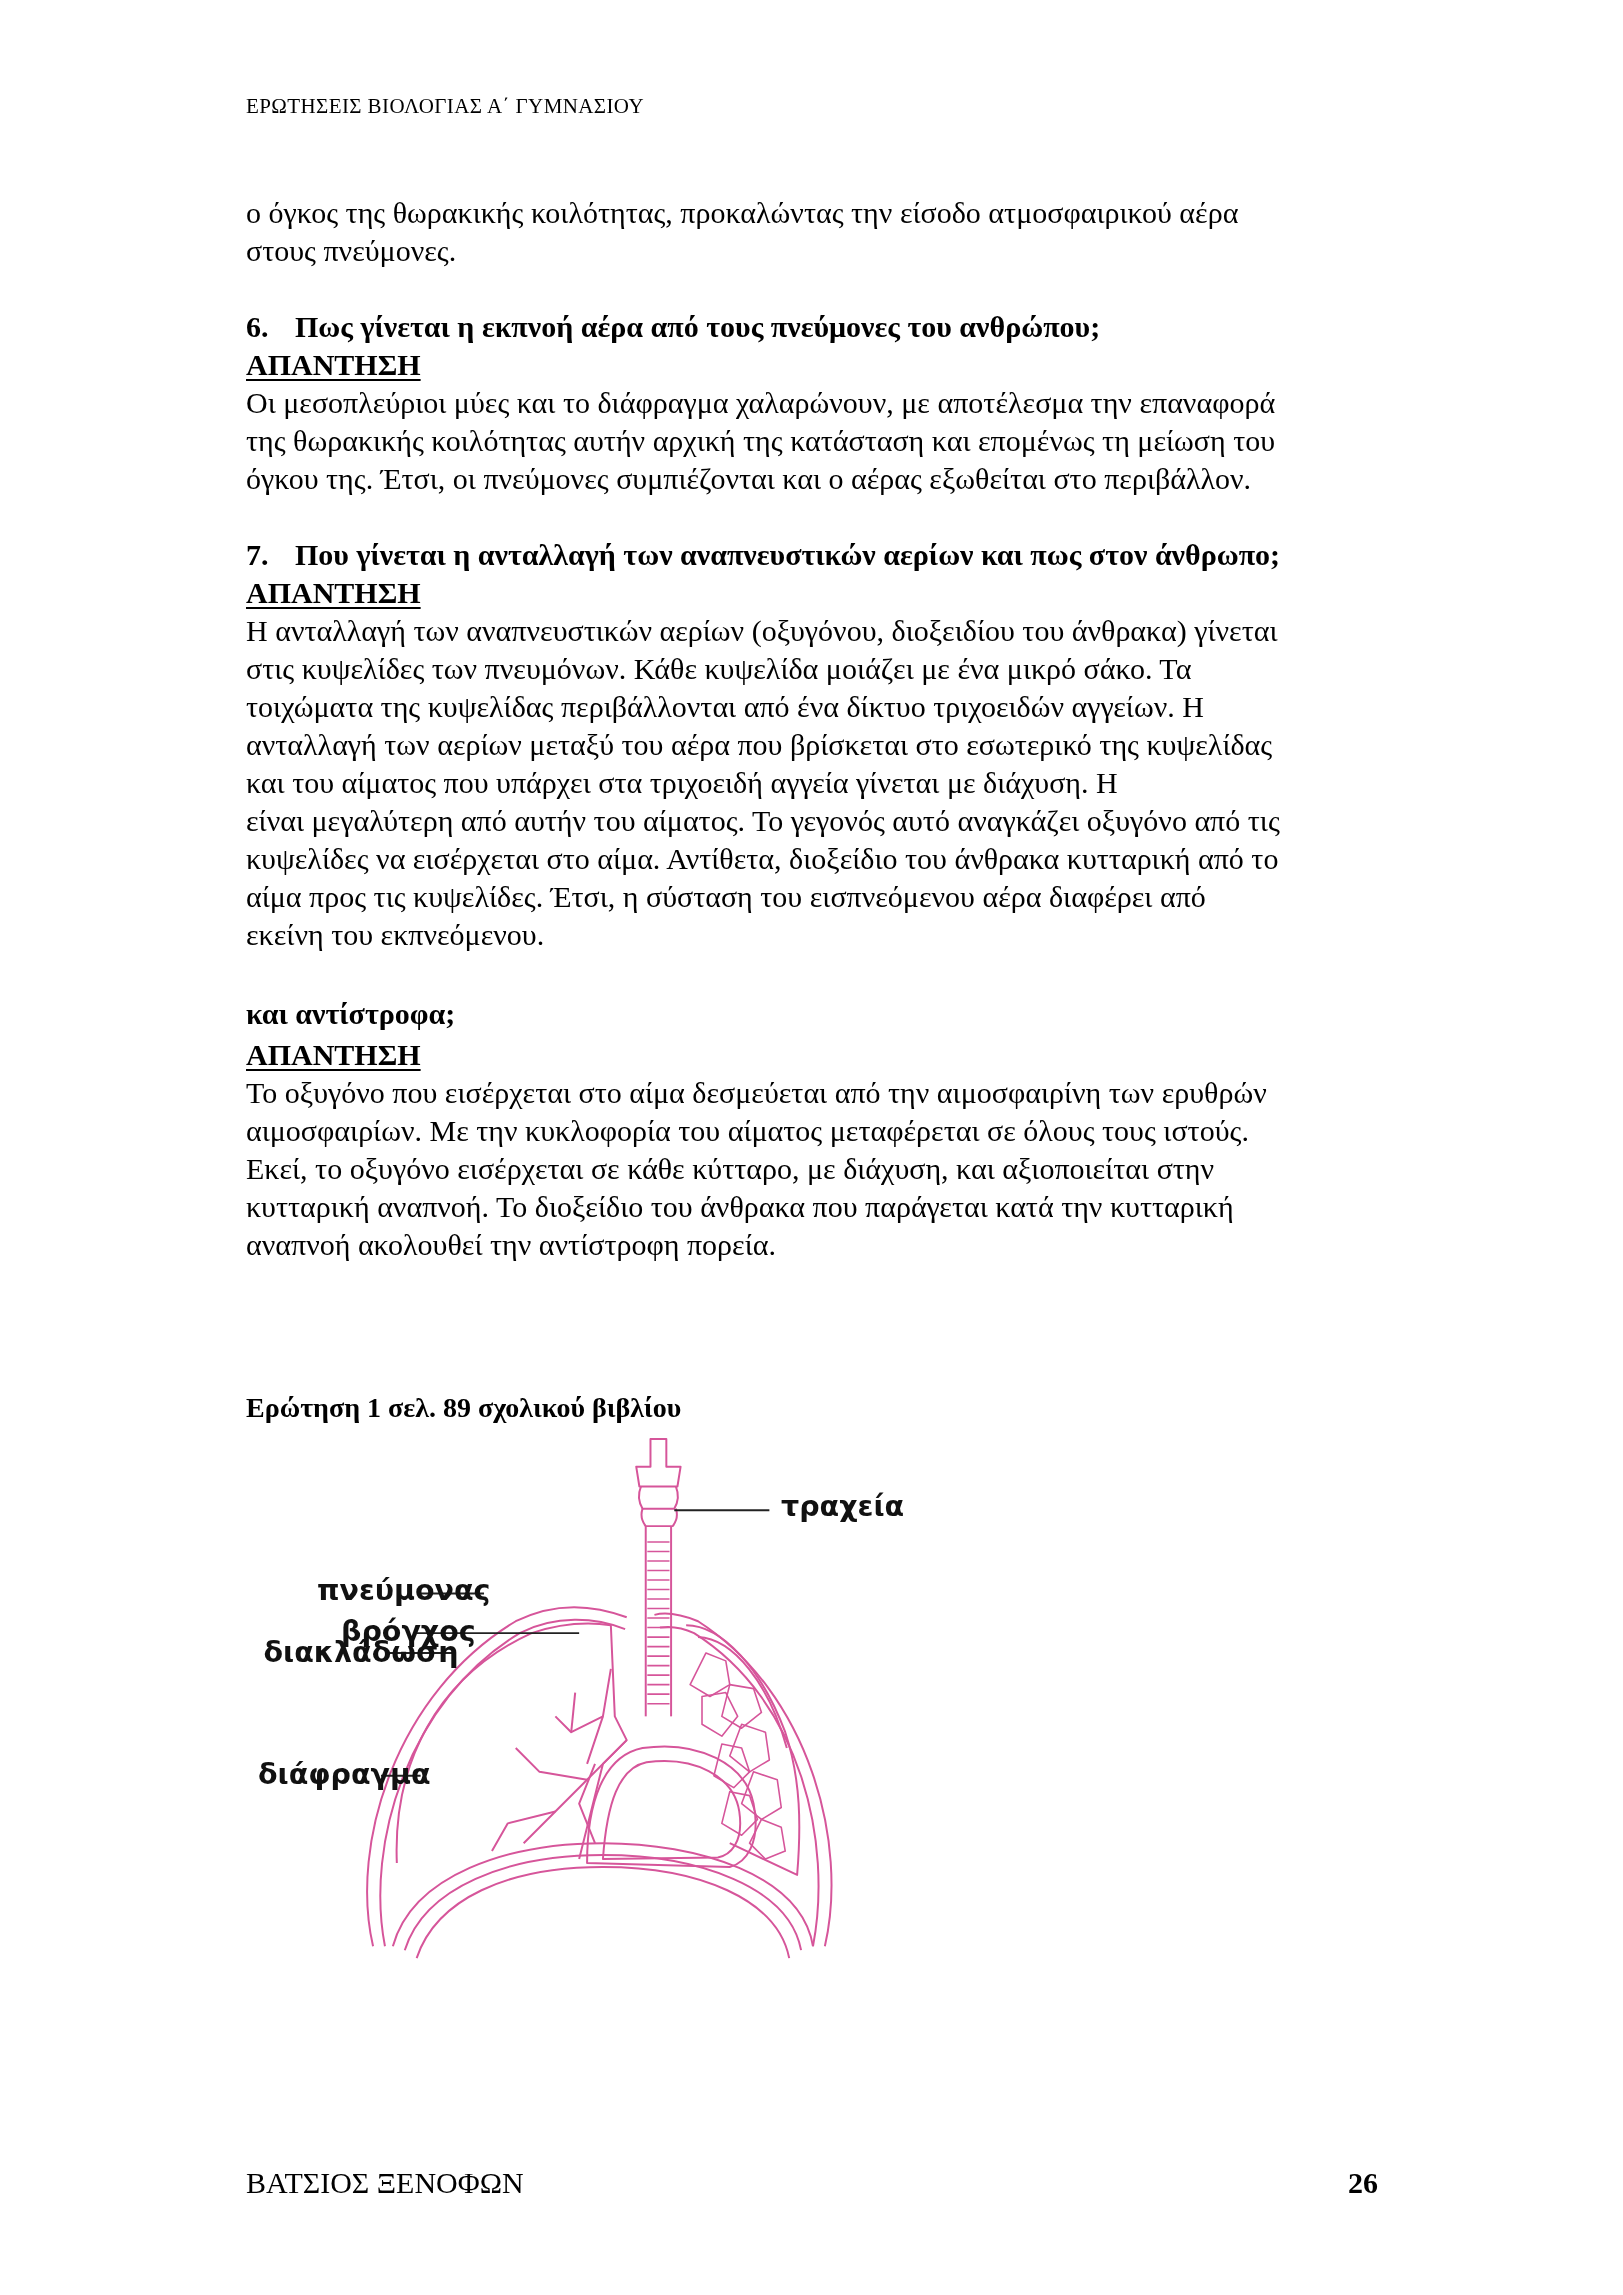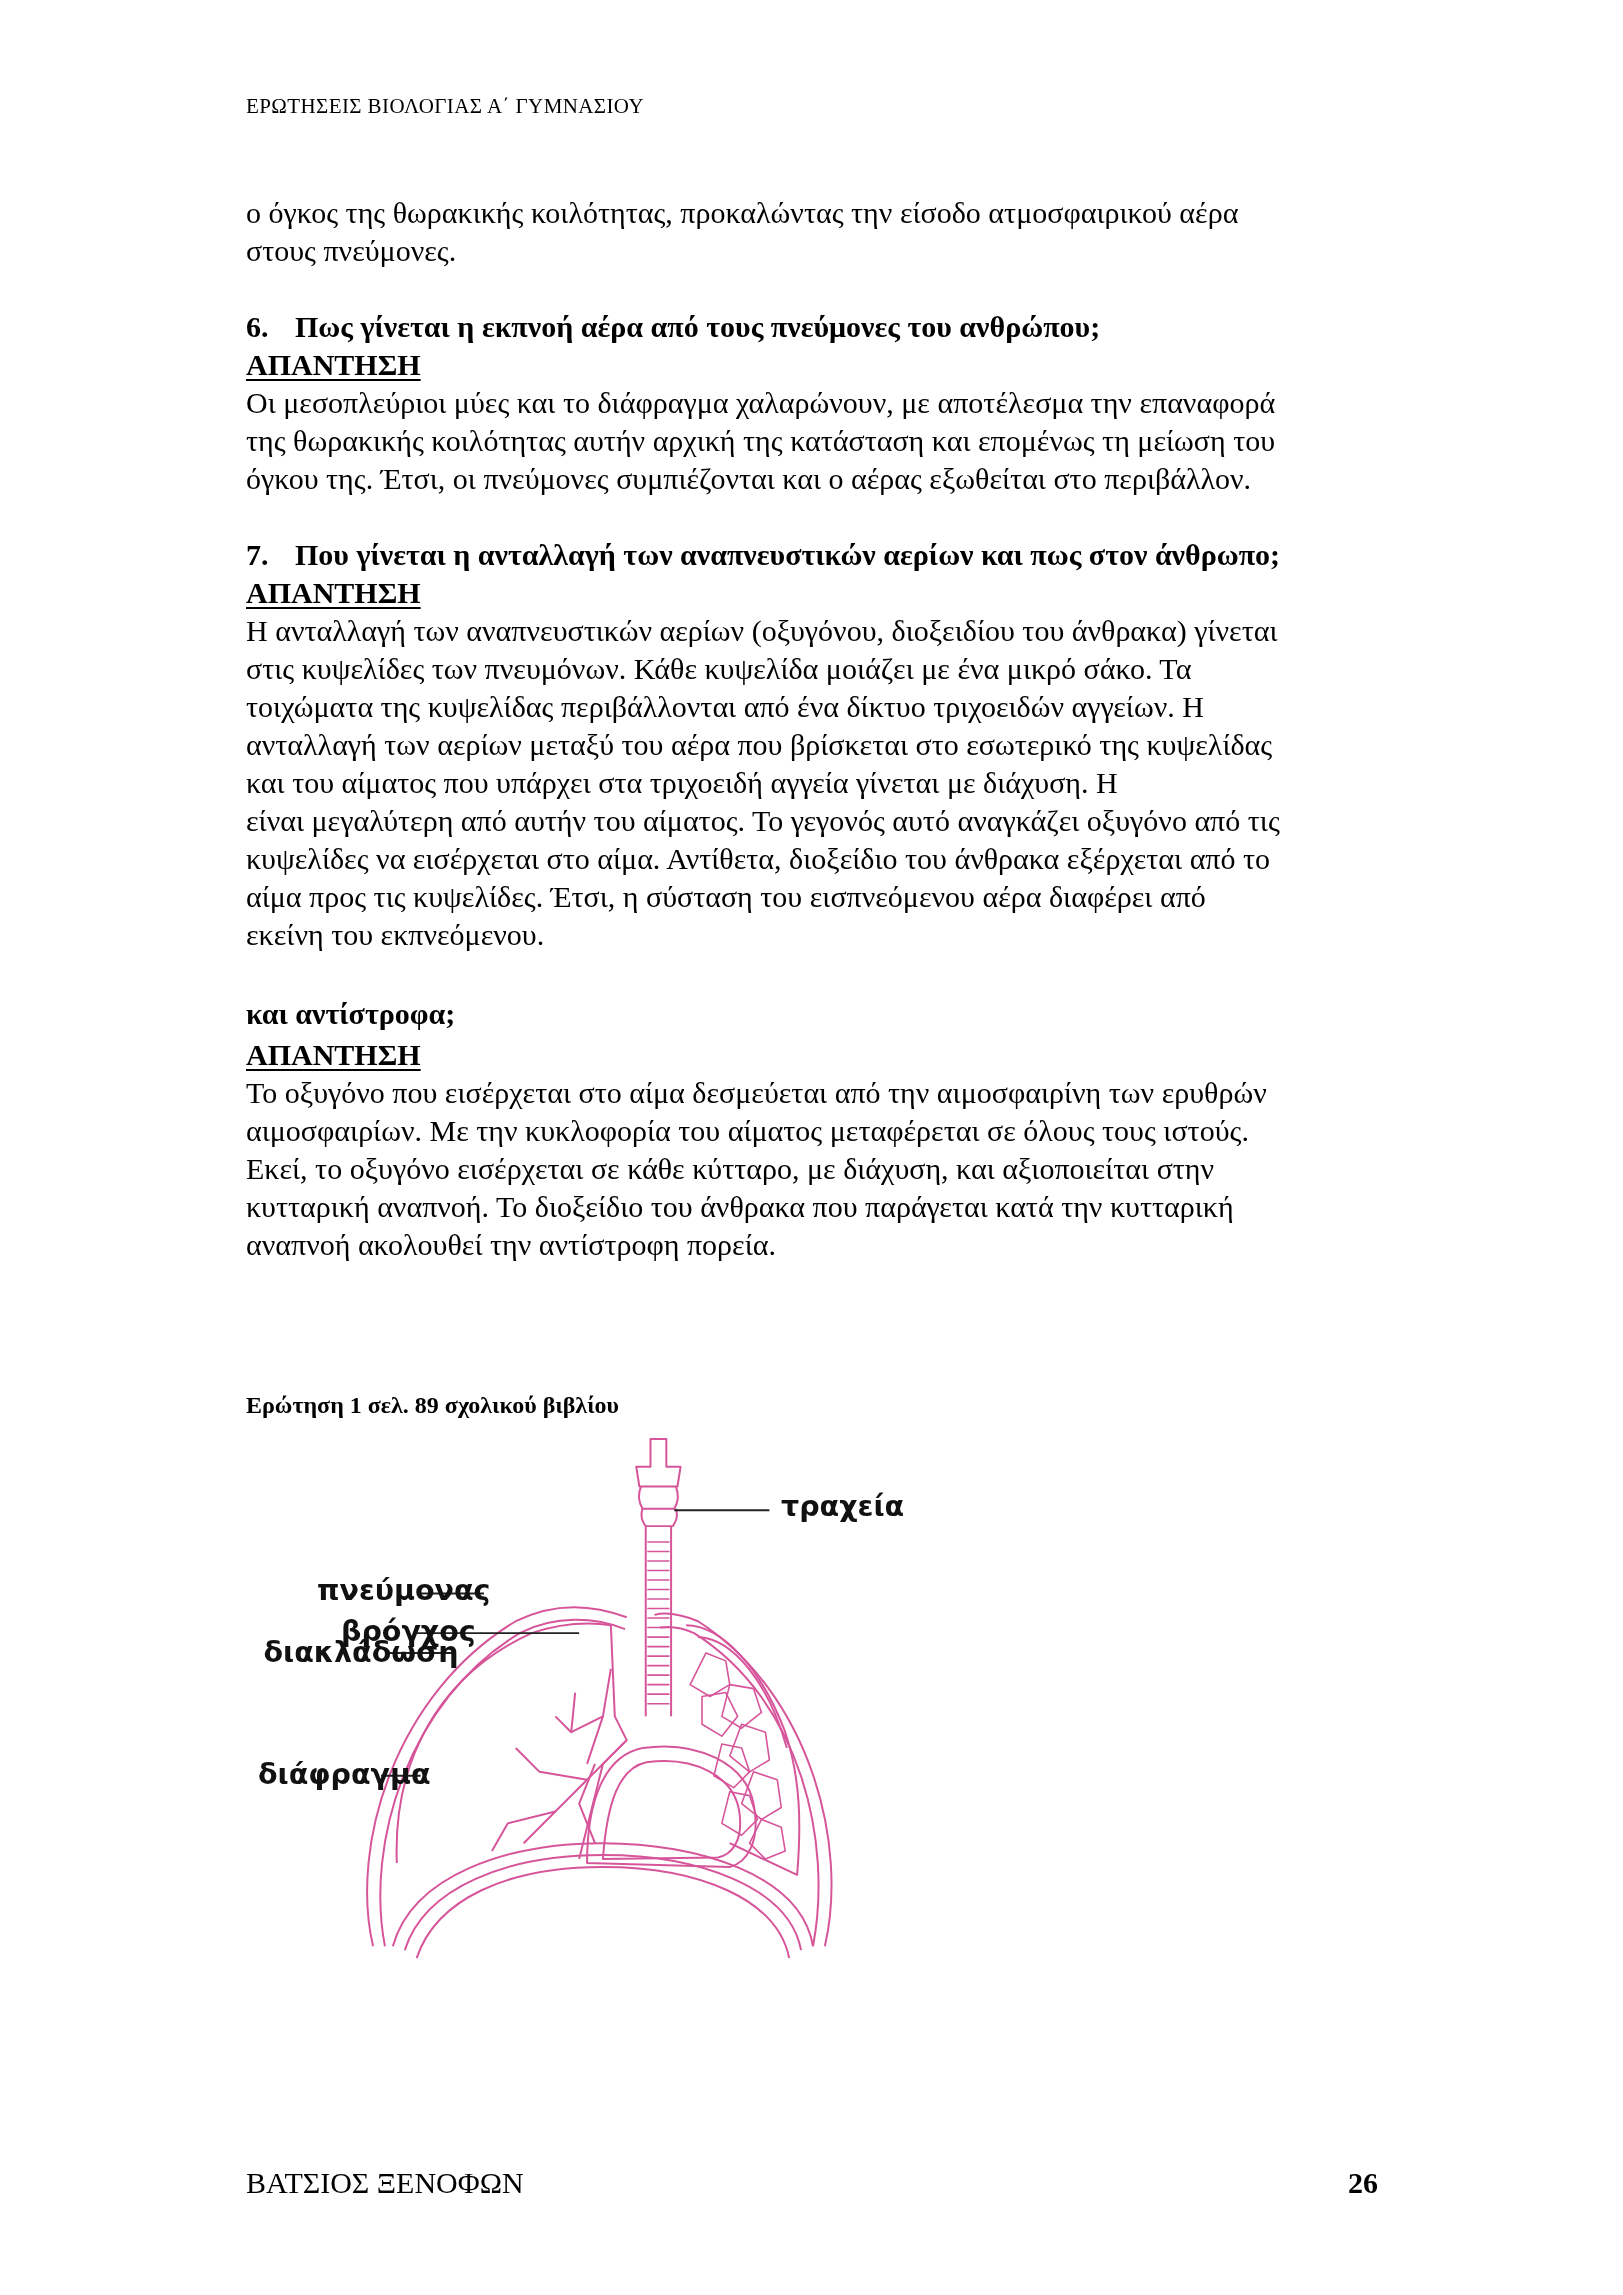"κυψελίδες να εισέρχεται στο αίμα." p.para { text: εξέρχεται -> κυτταρική }
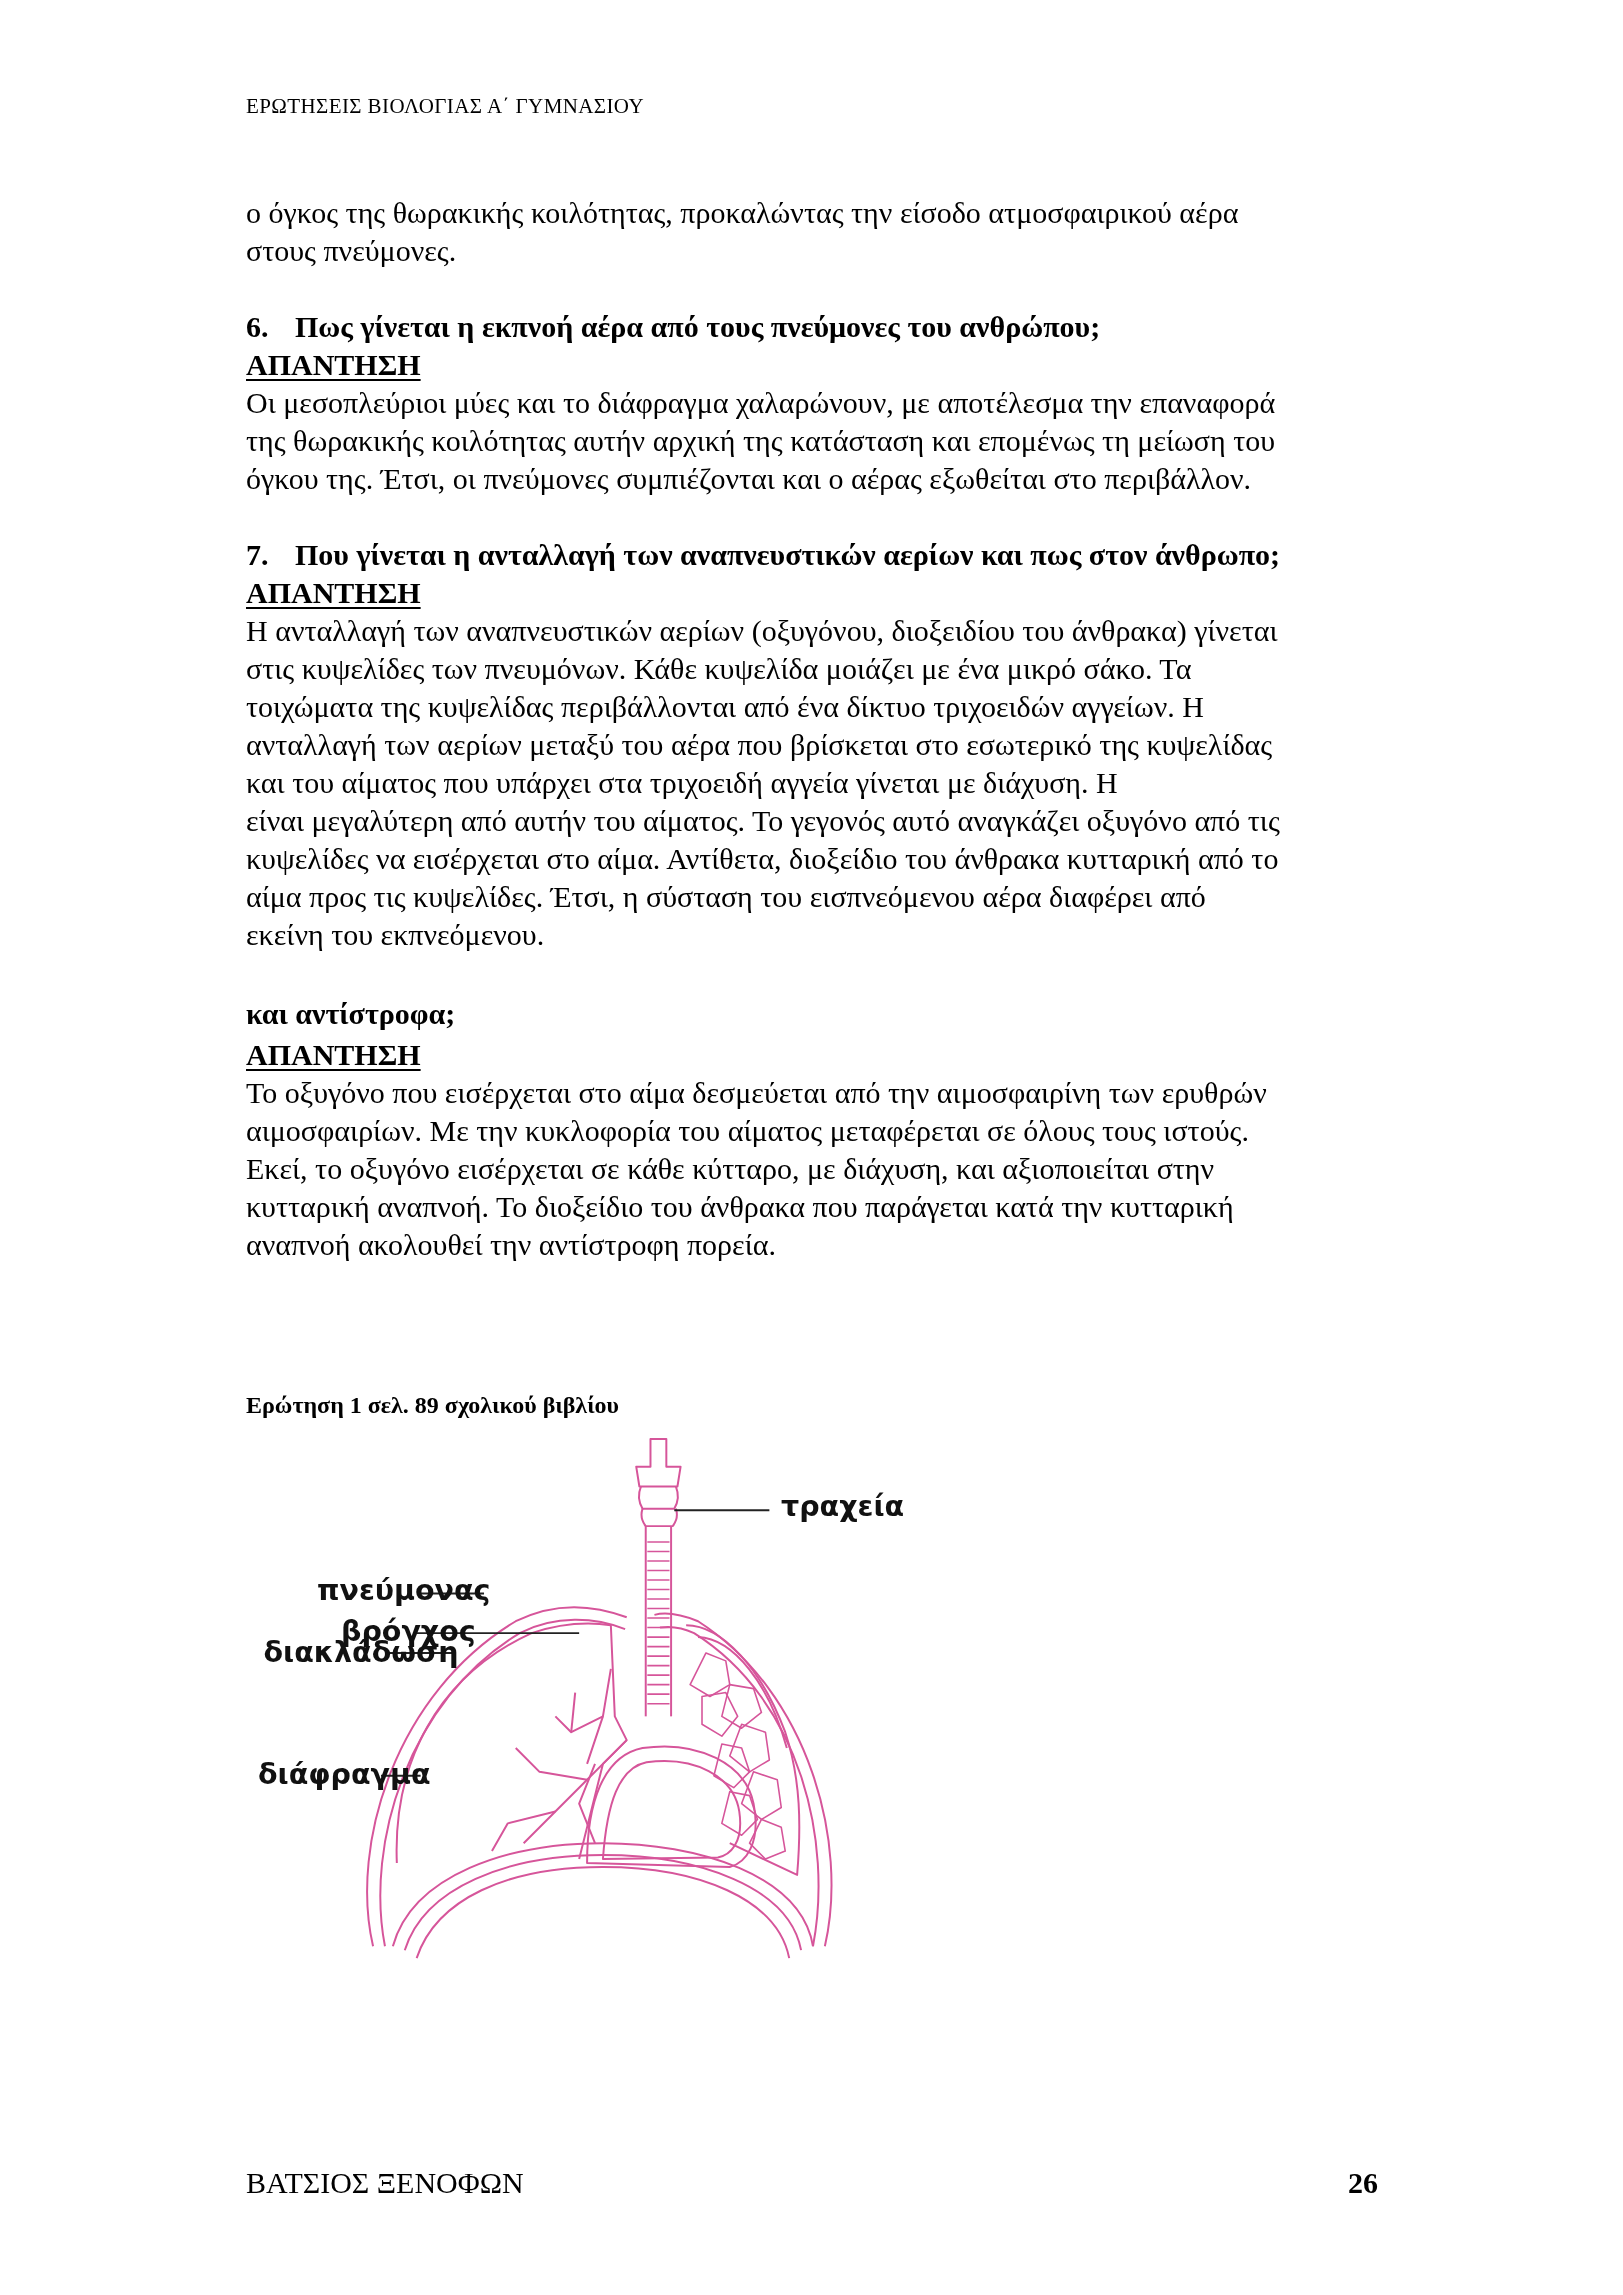"Ερώτηση 1 σελ. 89 σχολικού" .subhead { font-size: 24px -> 28px }
